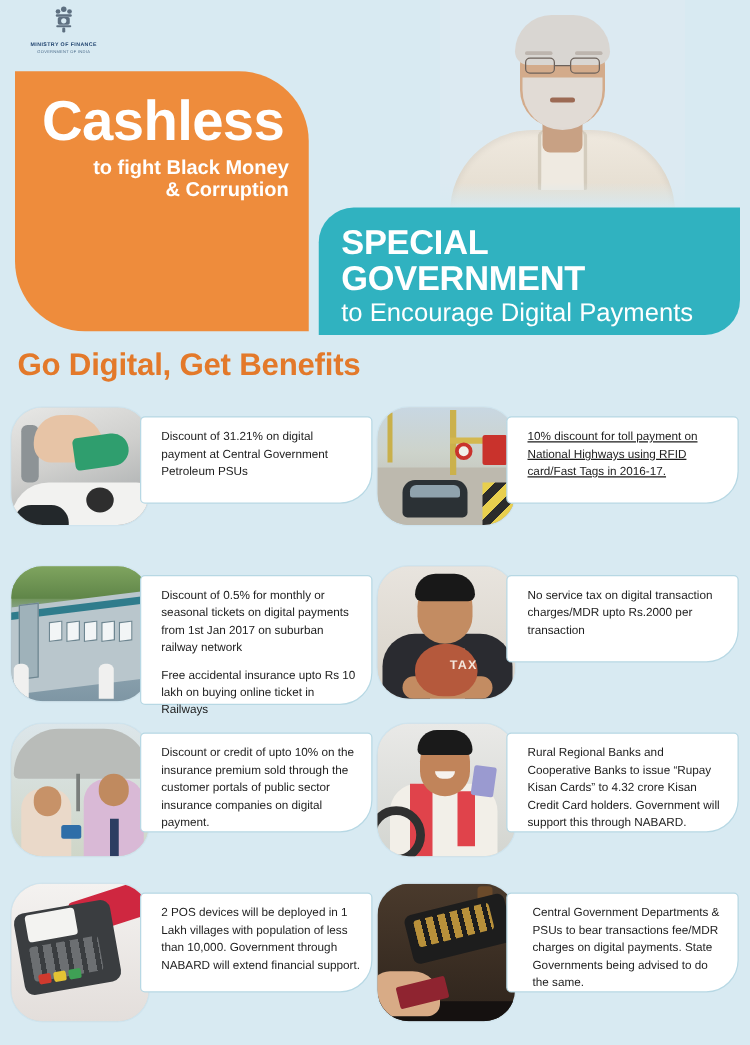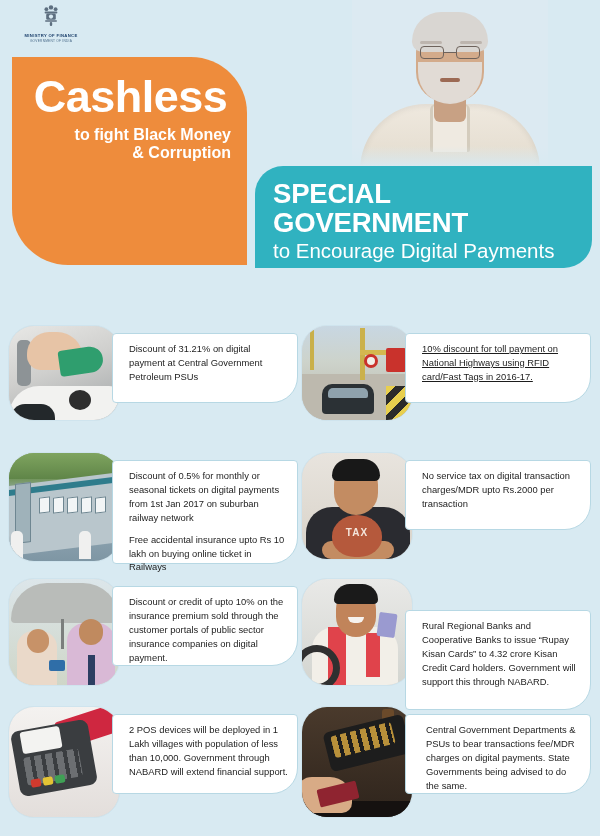"Go Digital, Get Benefits" div.section-heading { html: none -> <div>Go Digital, Get Benefits</div> }
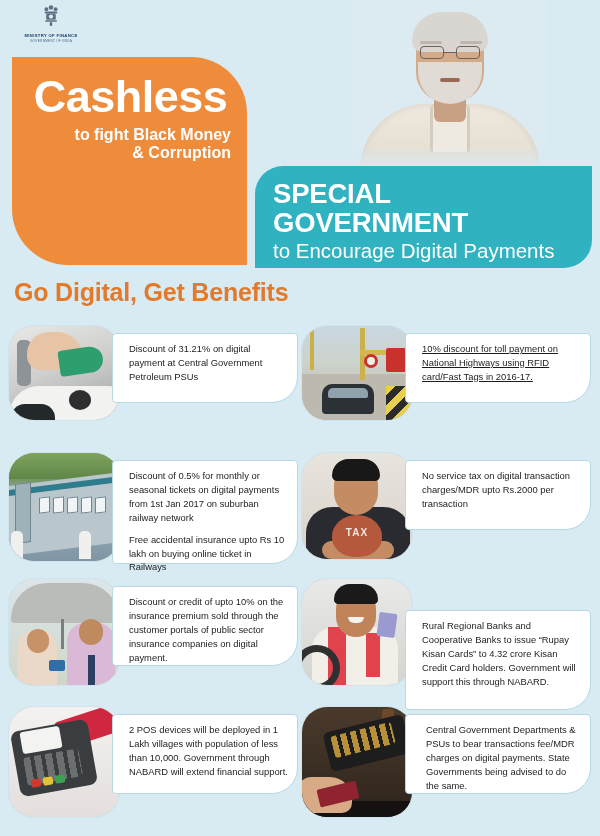"TAX" .art-tax .pot span { text-align: center -> right }
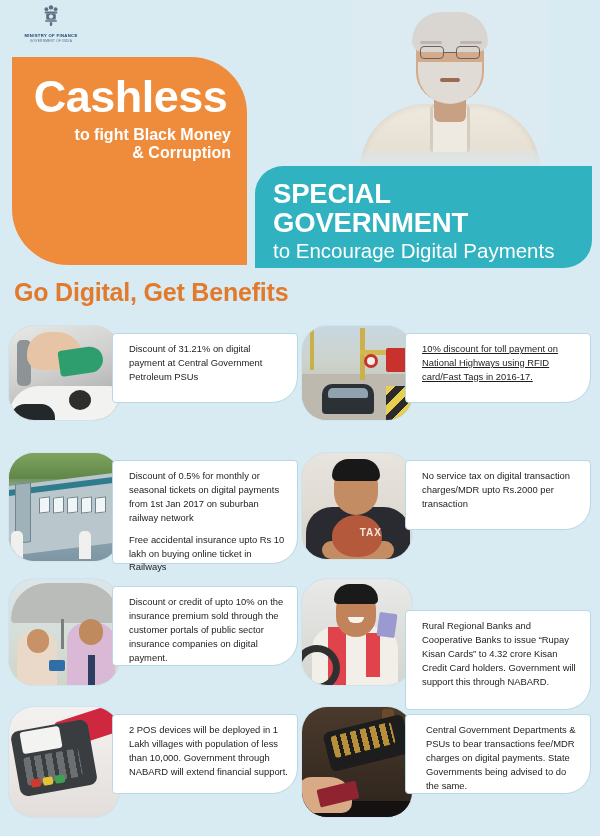"Rural Regional Banks and Cooperative" div.textbox { height: 100px -> 80px; margin-top: 24px -> none }
